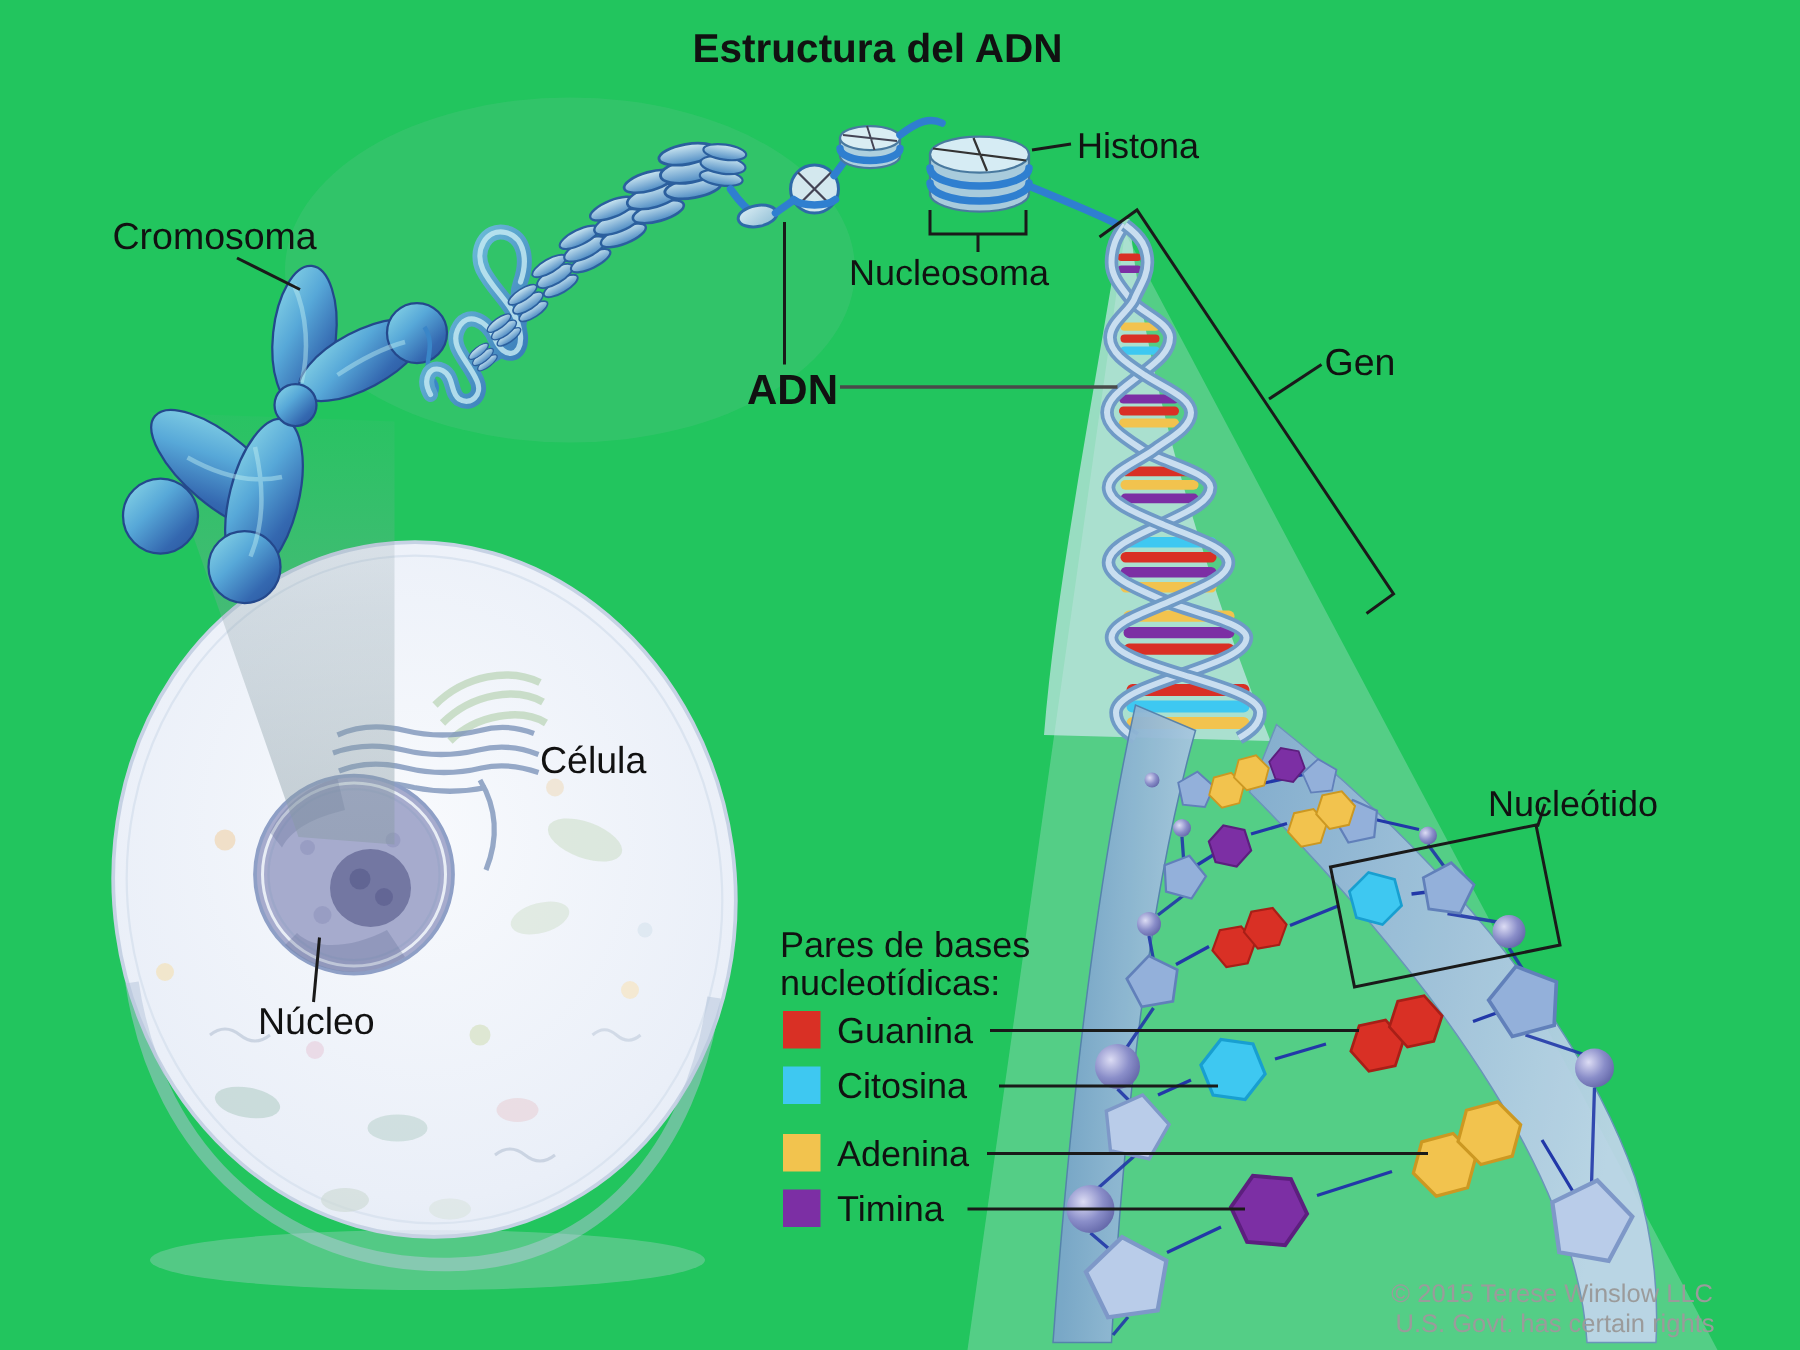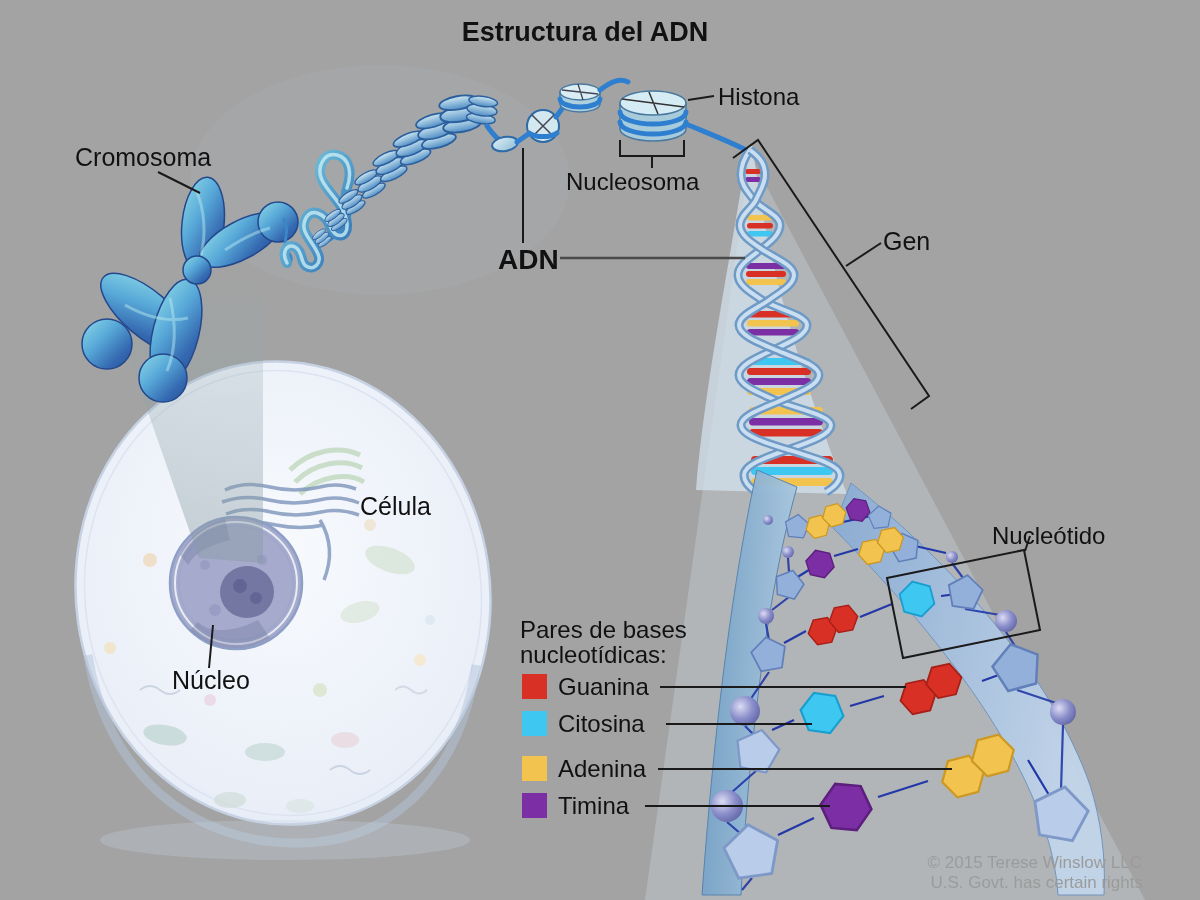"Estructura del ADN" .stage { background: #a3a3a3 -> #22c55e }
